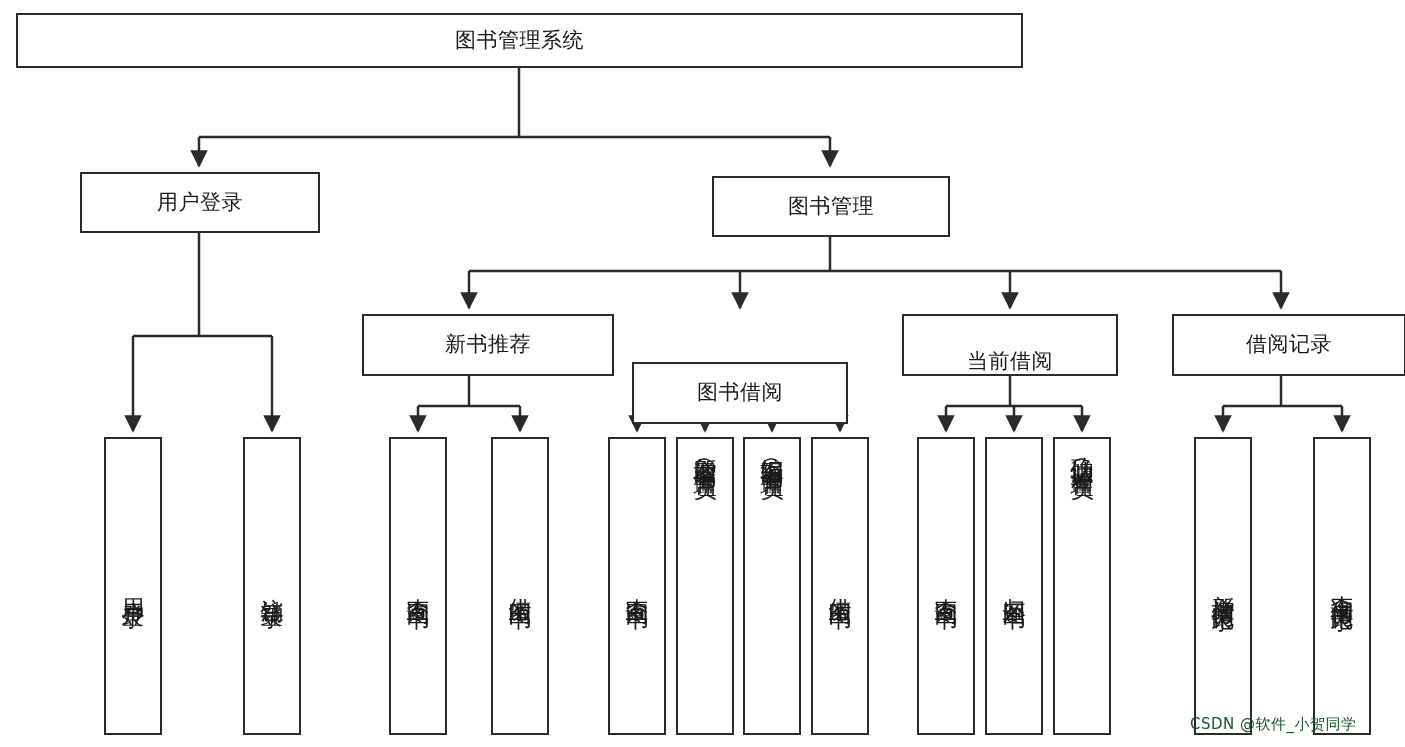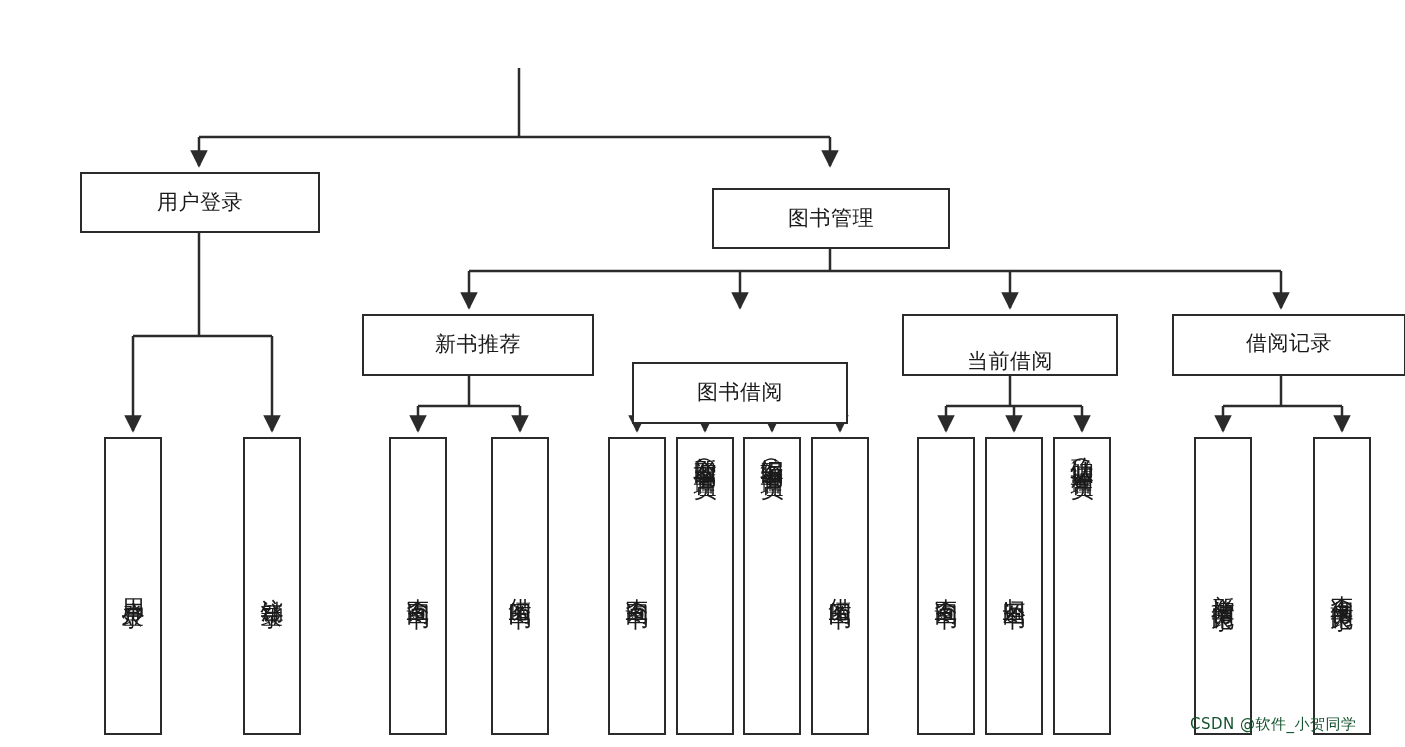"图书管理系统" div.node { html: none -> <div> <span>图书管理系统</span> </div> }
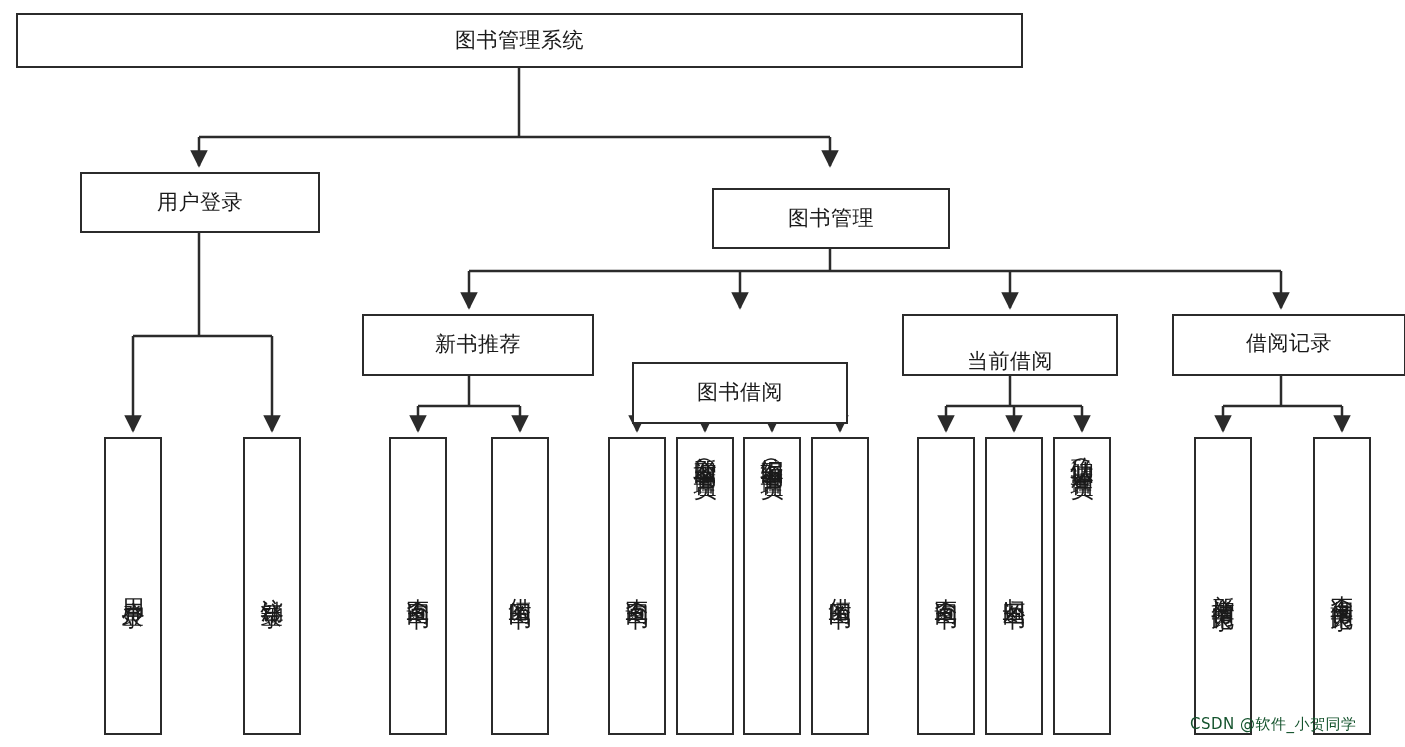"图书管理" div.node { top: 188px -> 176px }
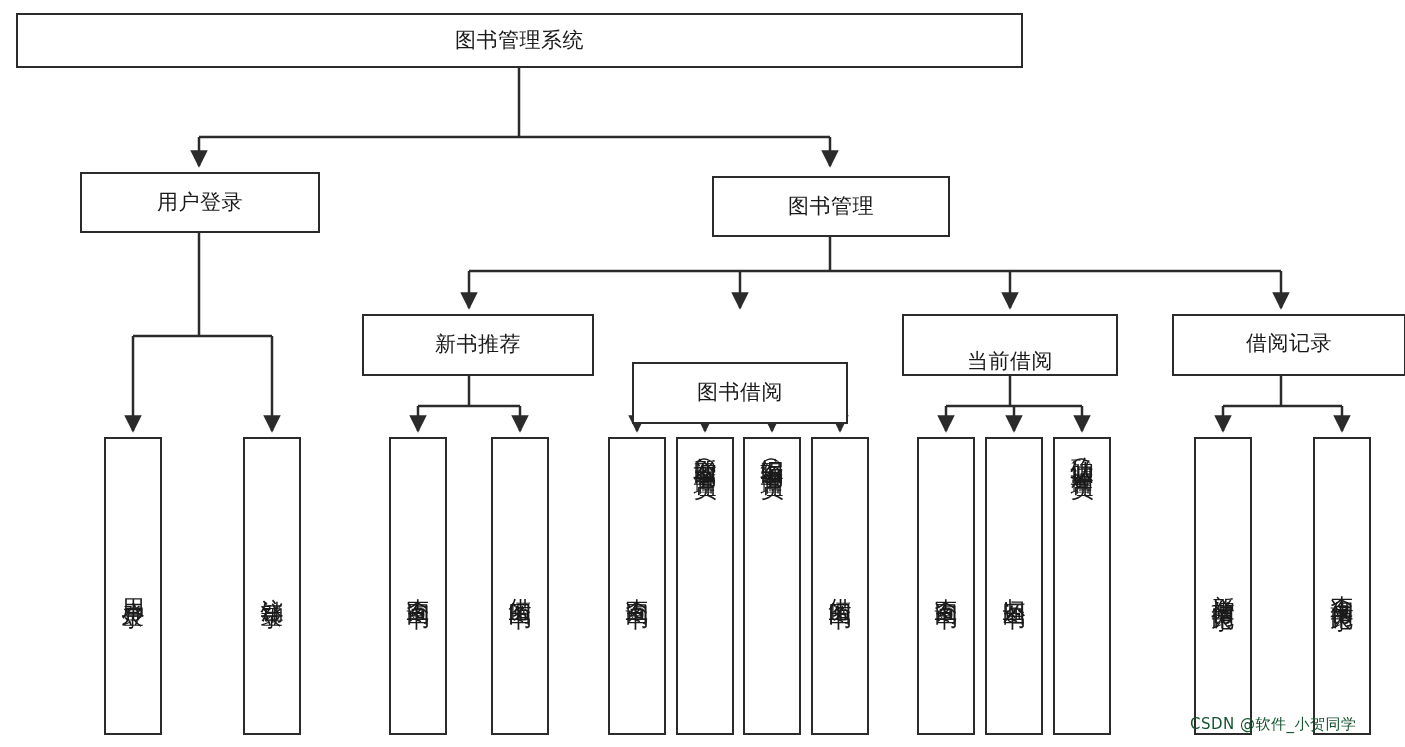"新书推荐" div.node { width: 232px -> 252px }
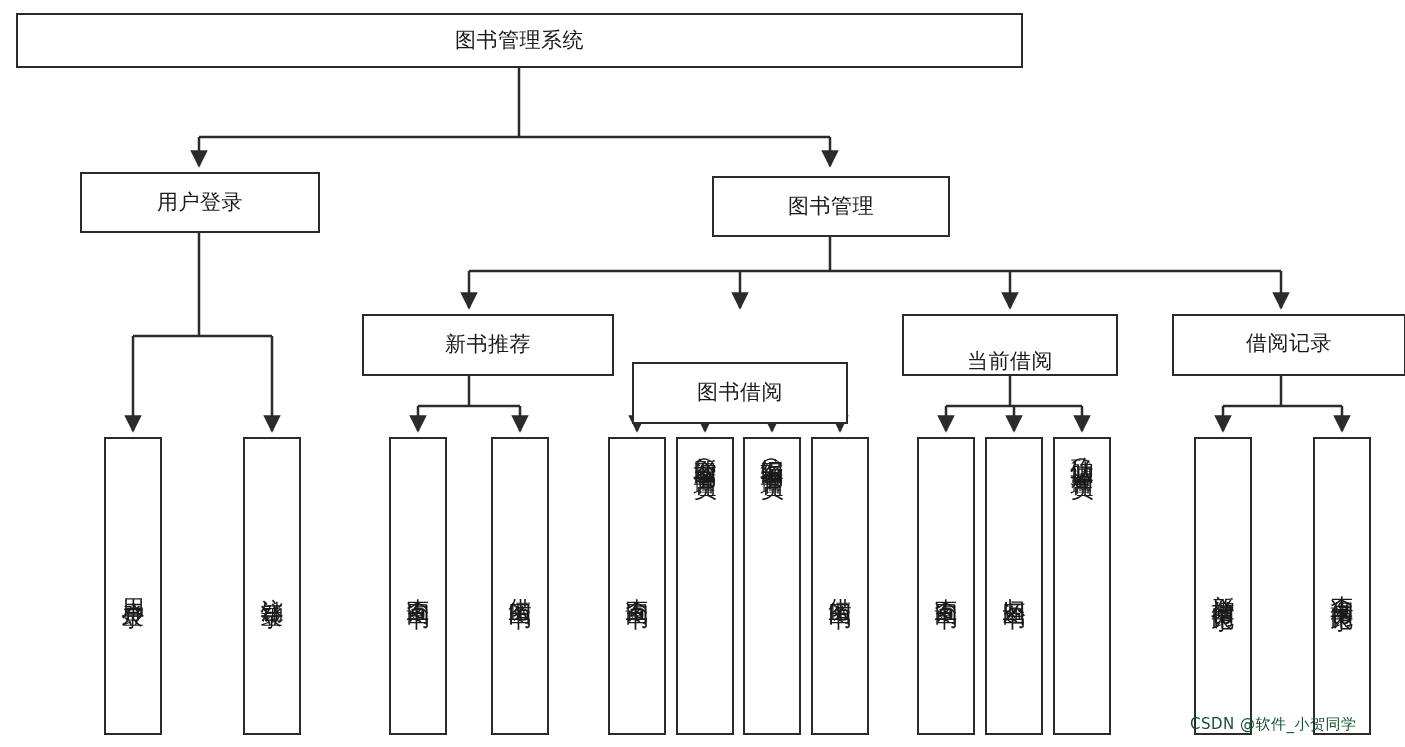"借阅记录" div.node { font-family: Liberation Mono, monospace -> none }
